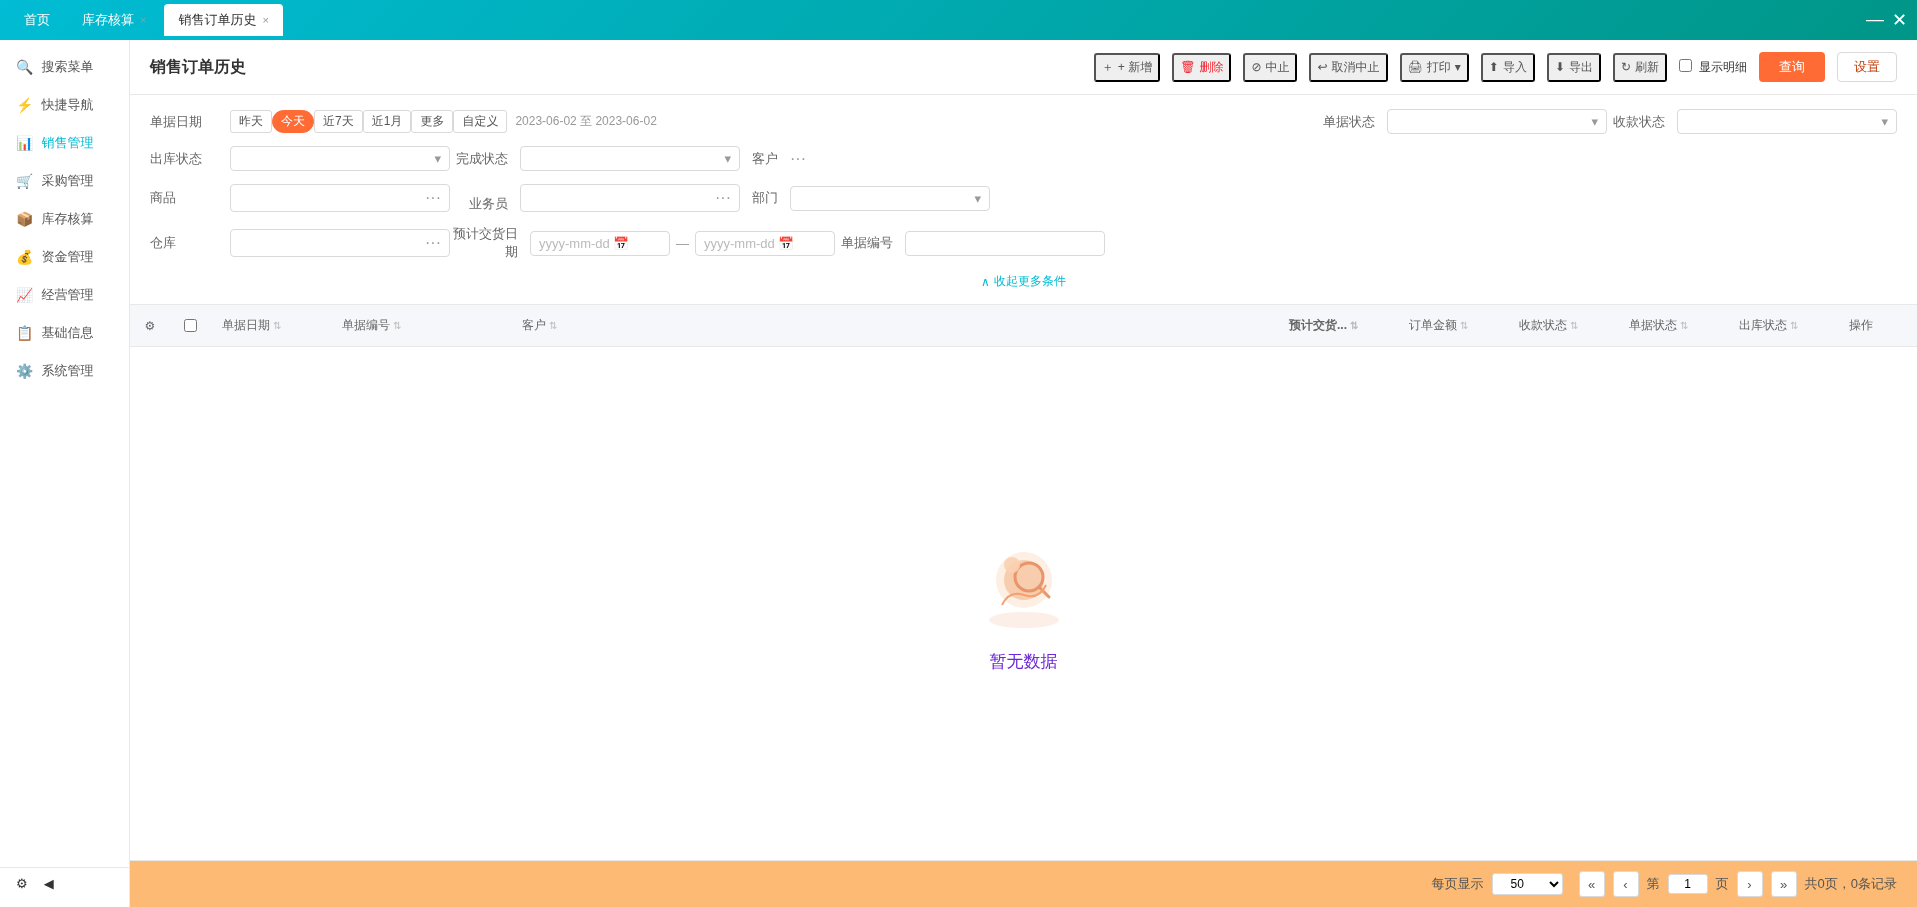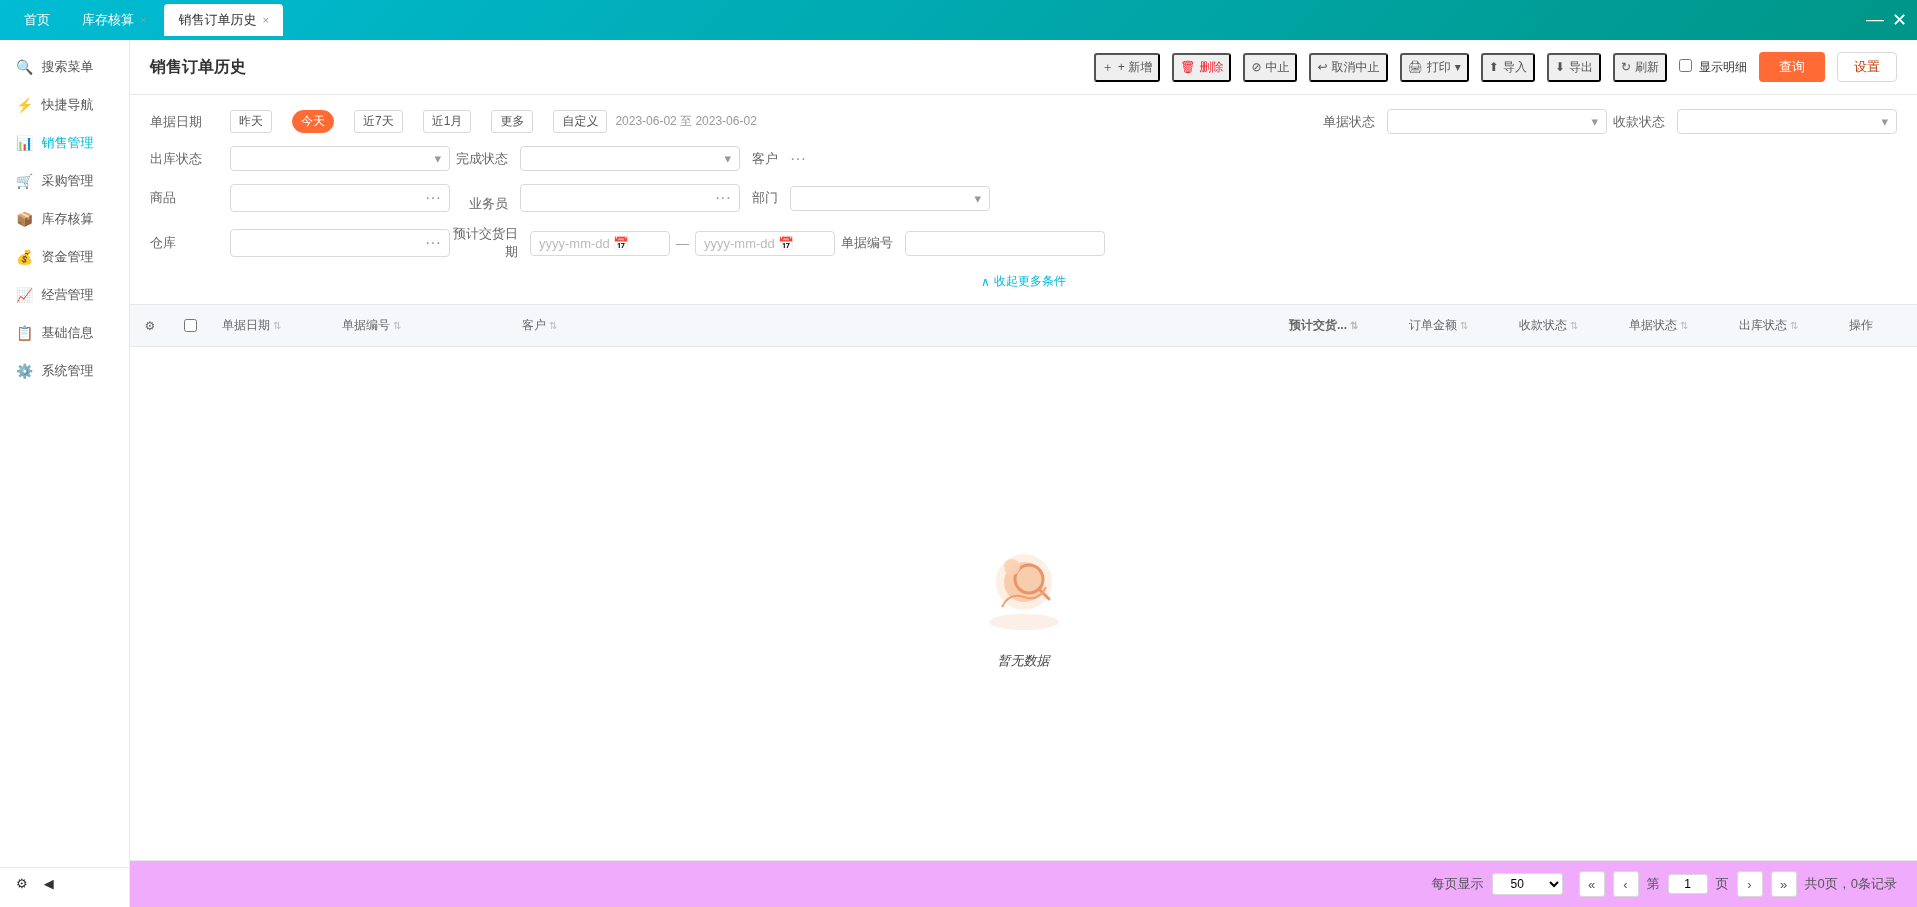"昨天" .date-shortcuts { gap: 20px -> 0 }
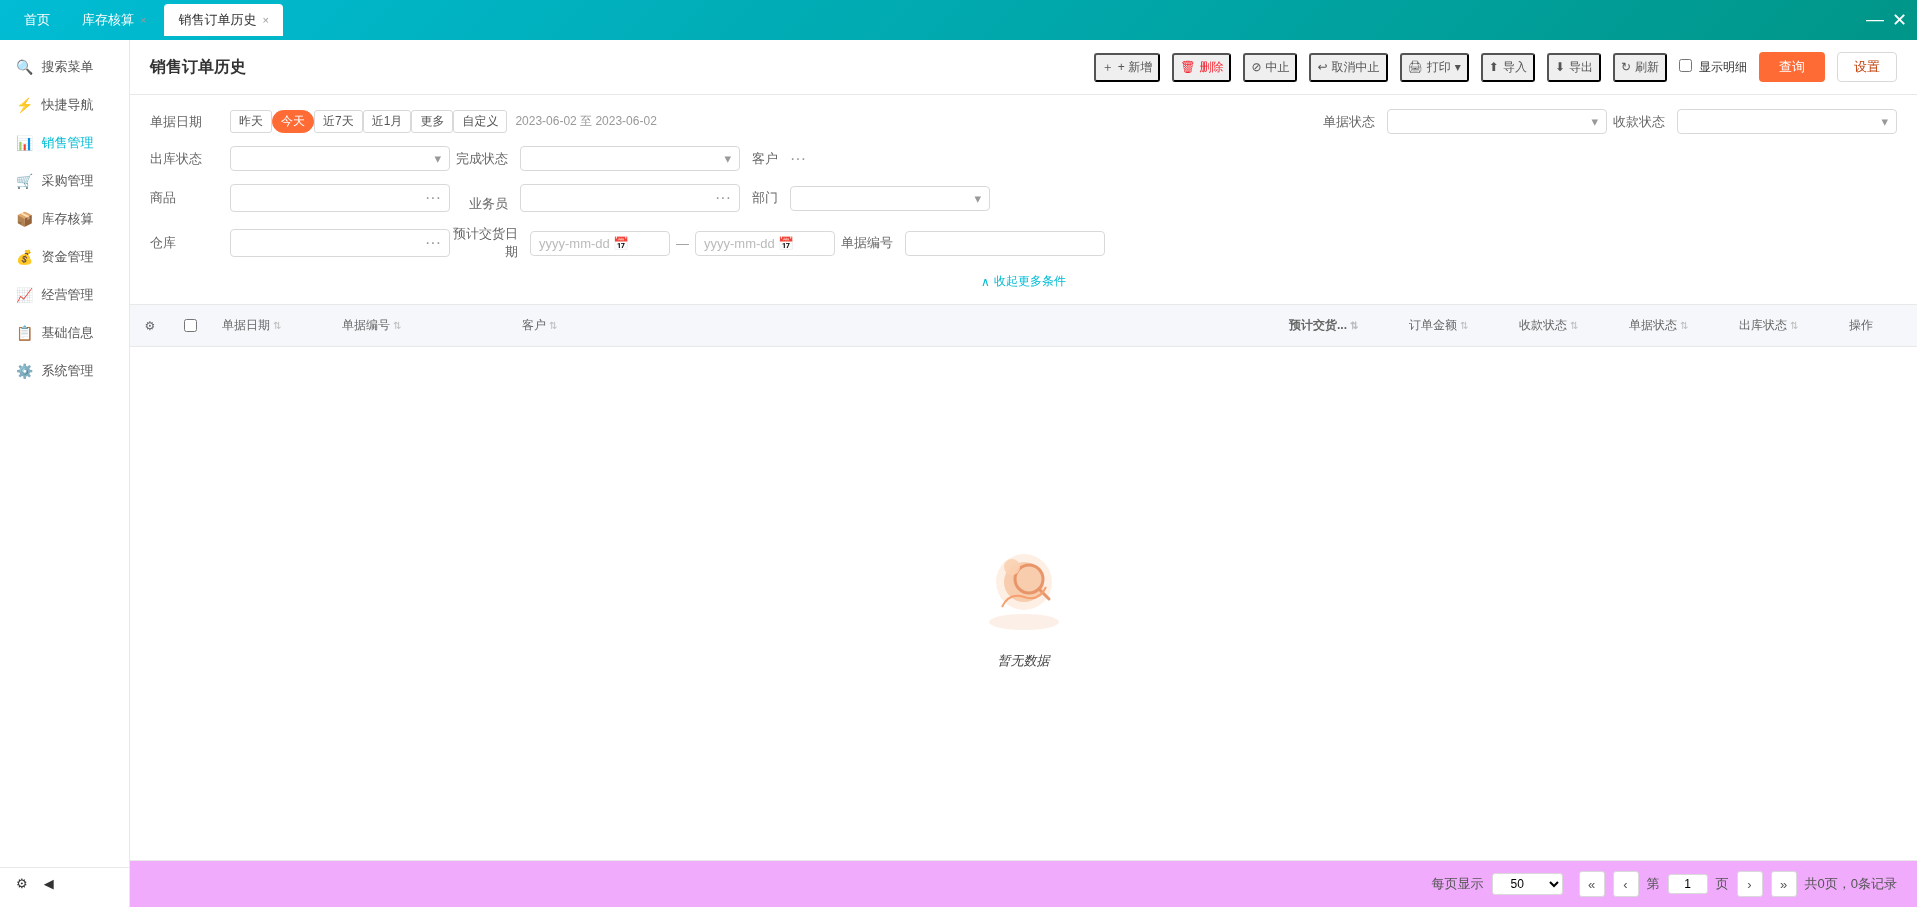"暂无数据" .empty-text { color: #404040 -> #6d28d9; font-size: 13px -> 17px; font-style: italic -> none }
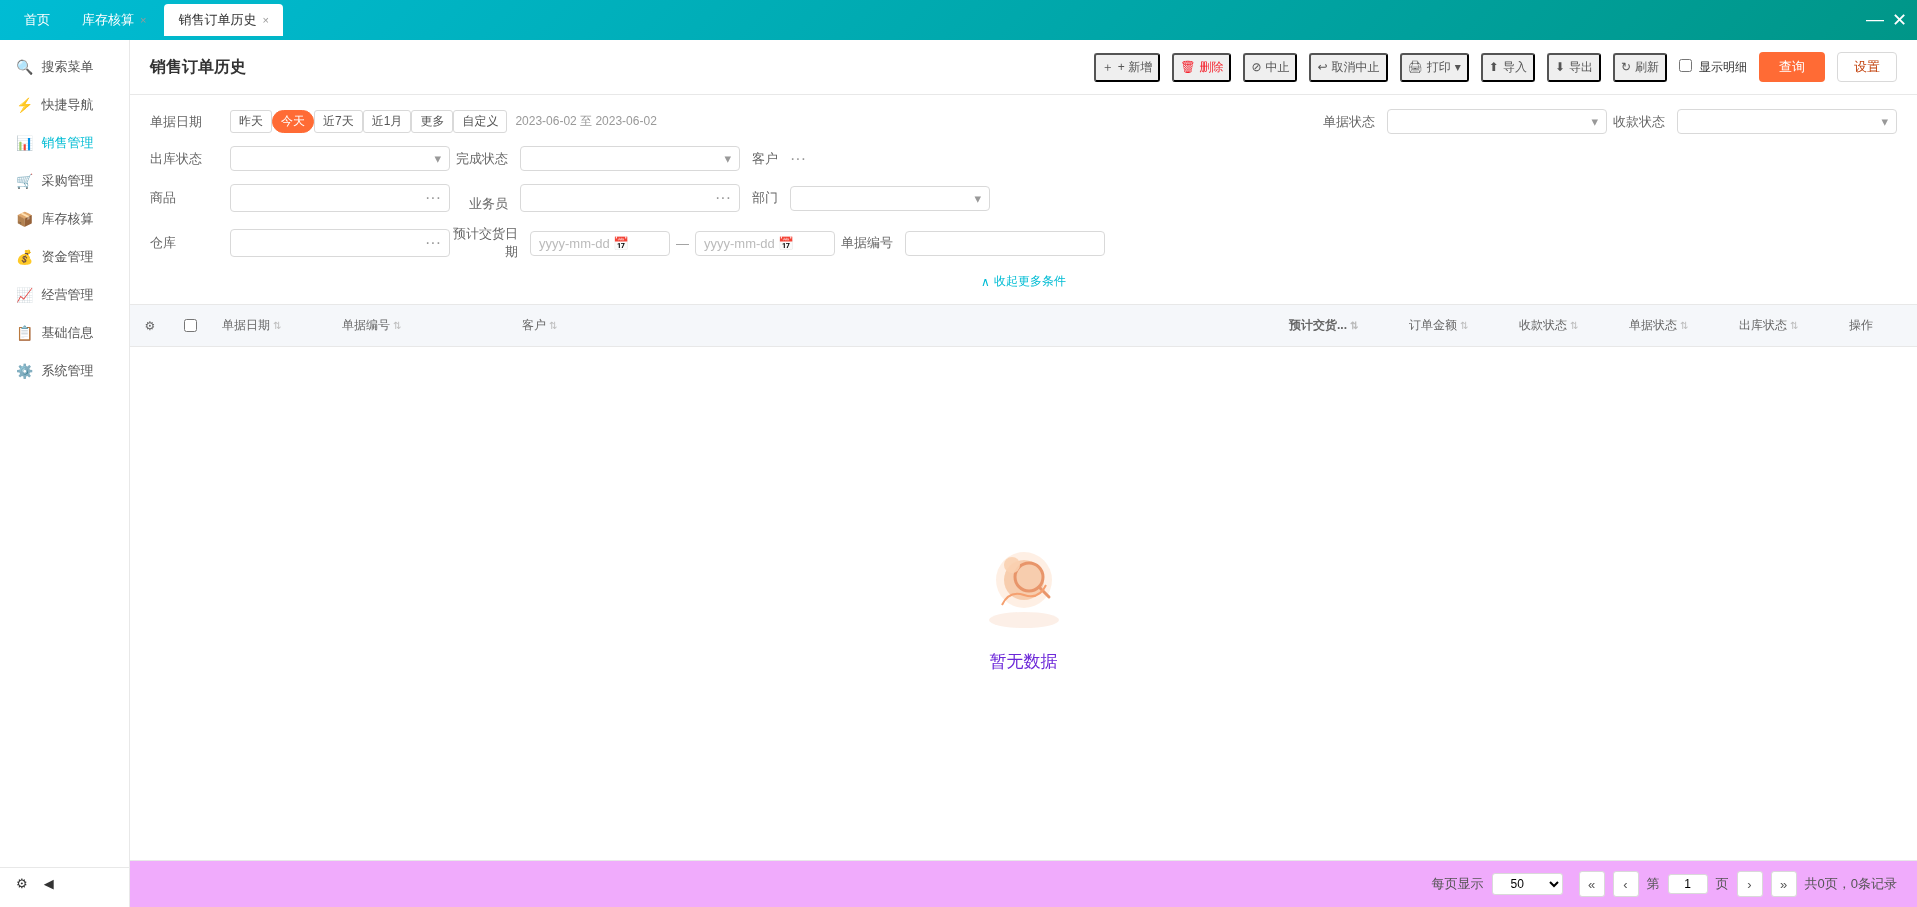"每页显示" .pagination-bar { background: #f0abfc -> #fdba74 }
